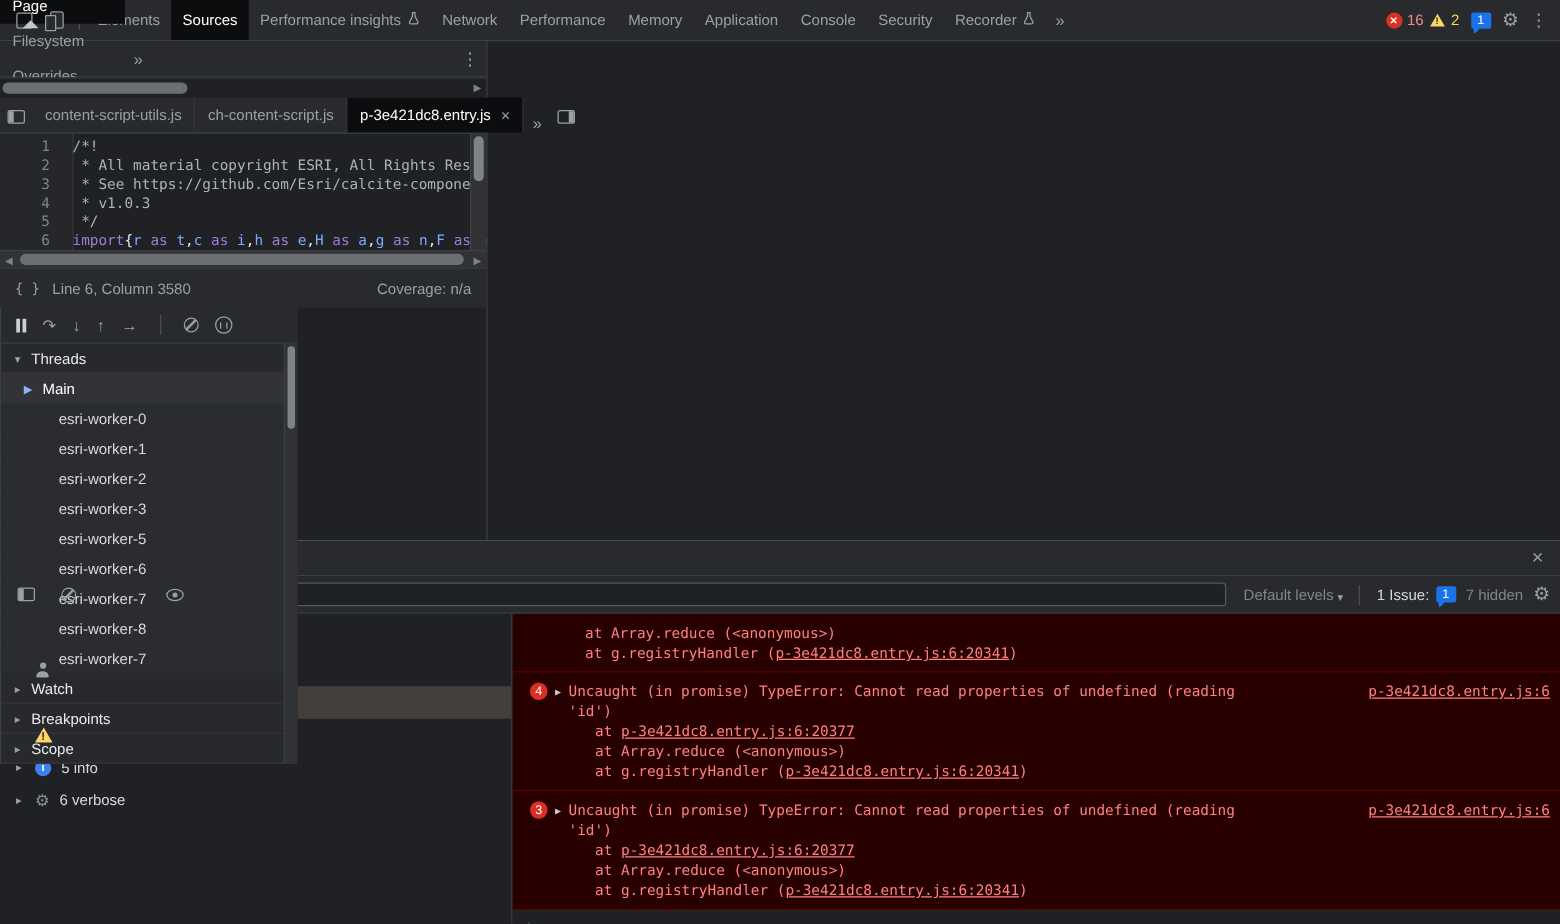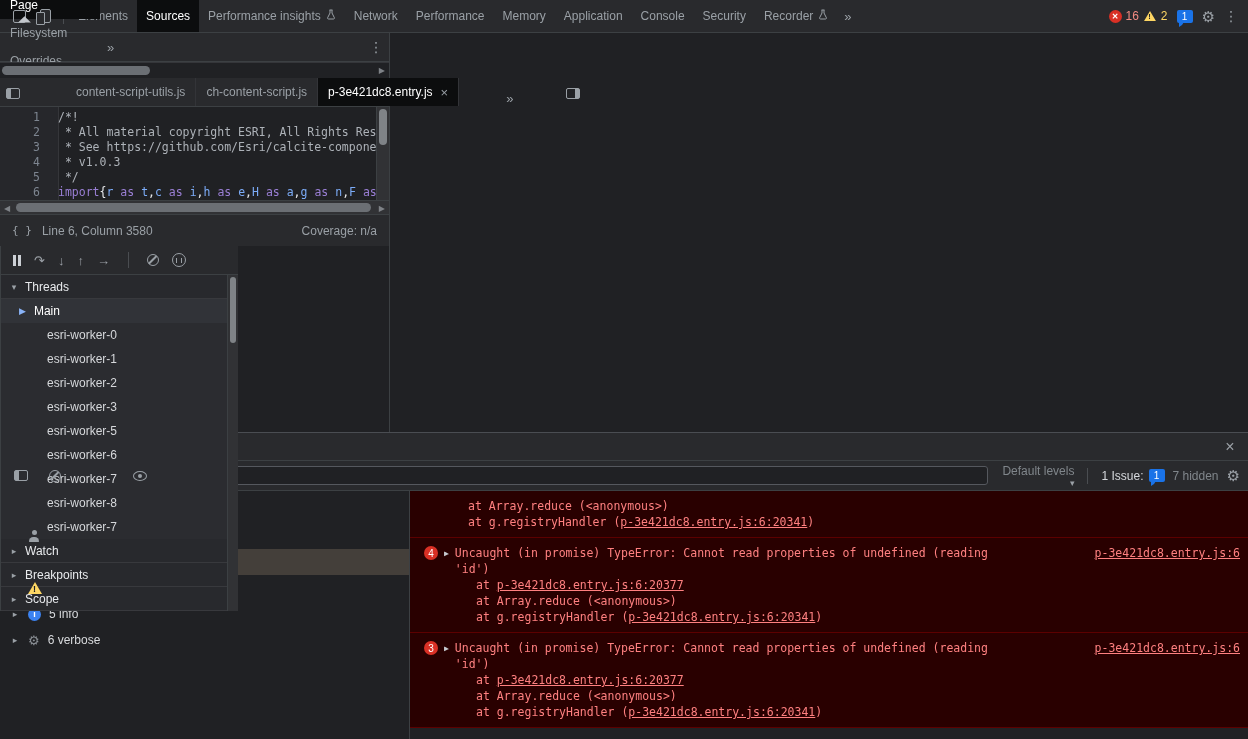"content-script-utils.js" #editor-tabstrip { gap: 40px -> none }
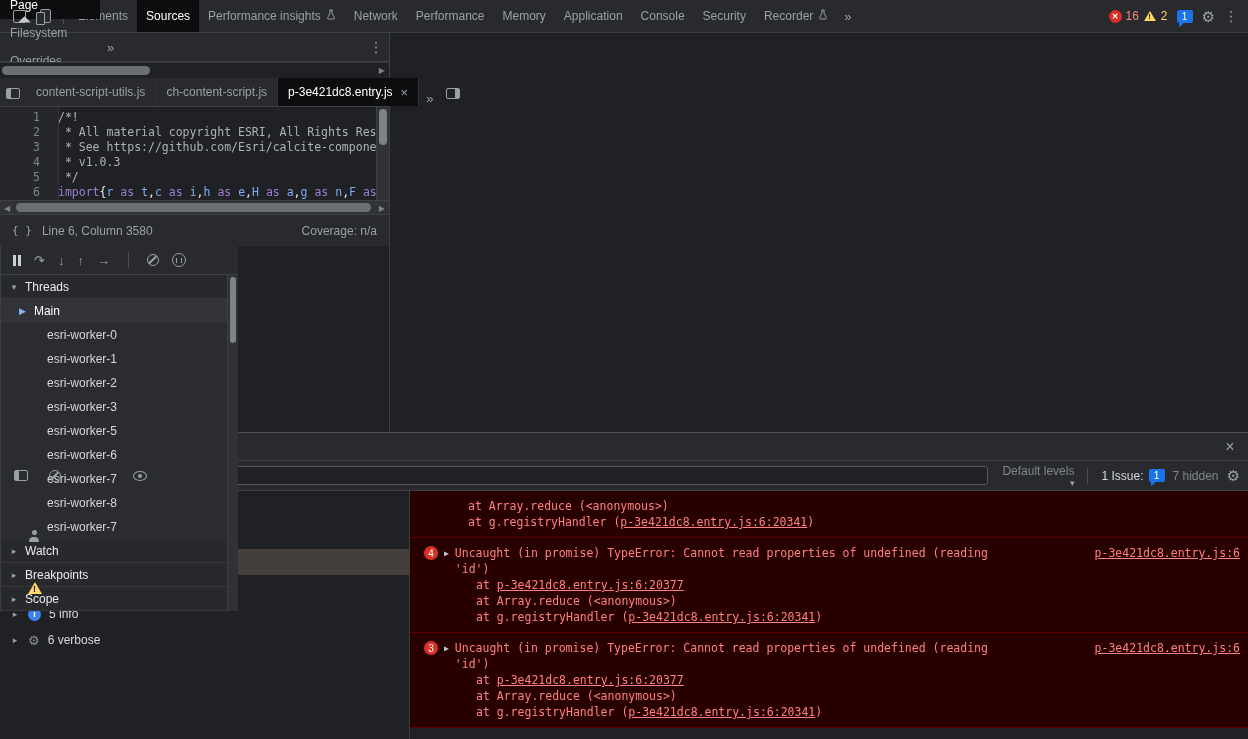"Default levels" span.dim-label { flex-direction: column -> none }
